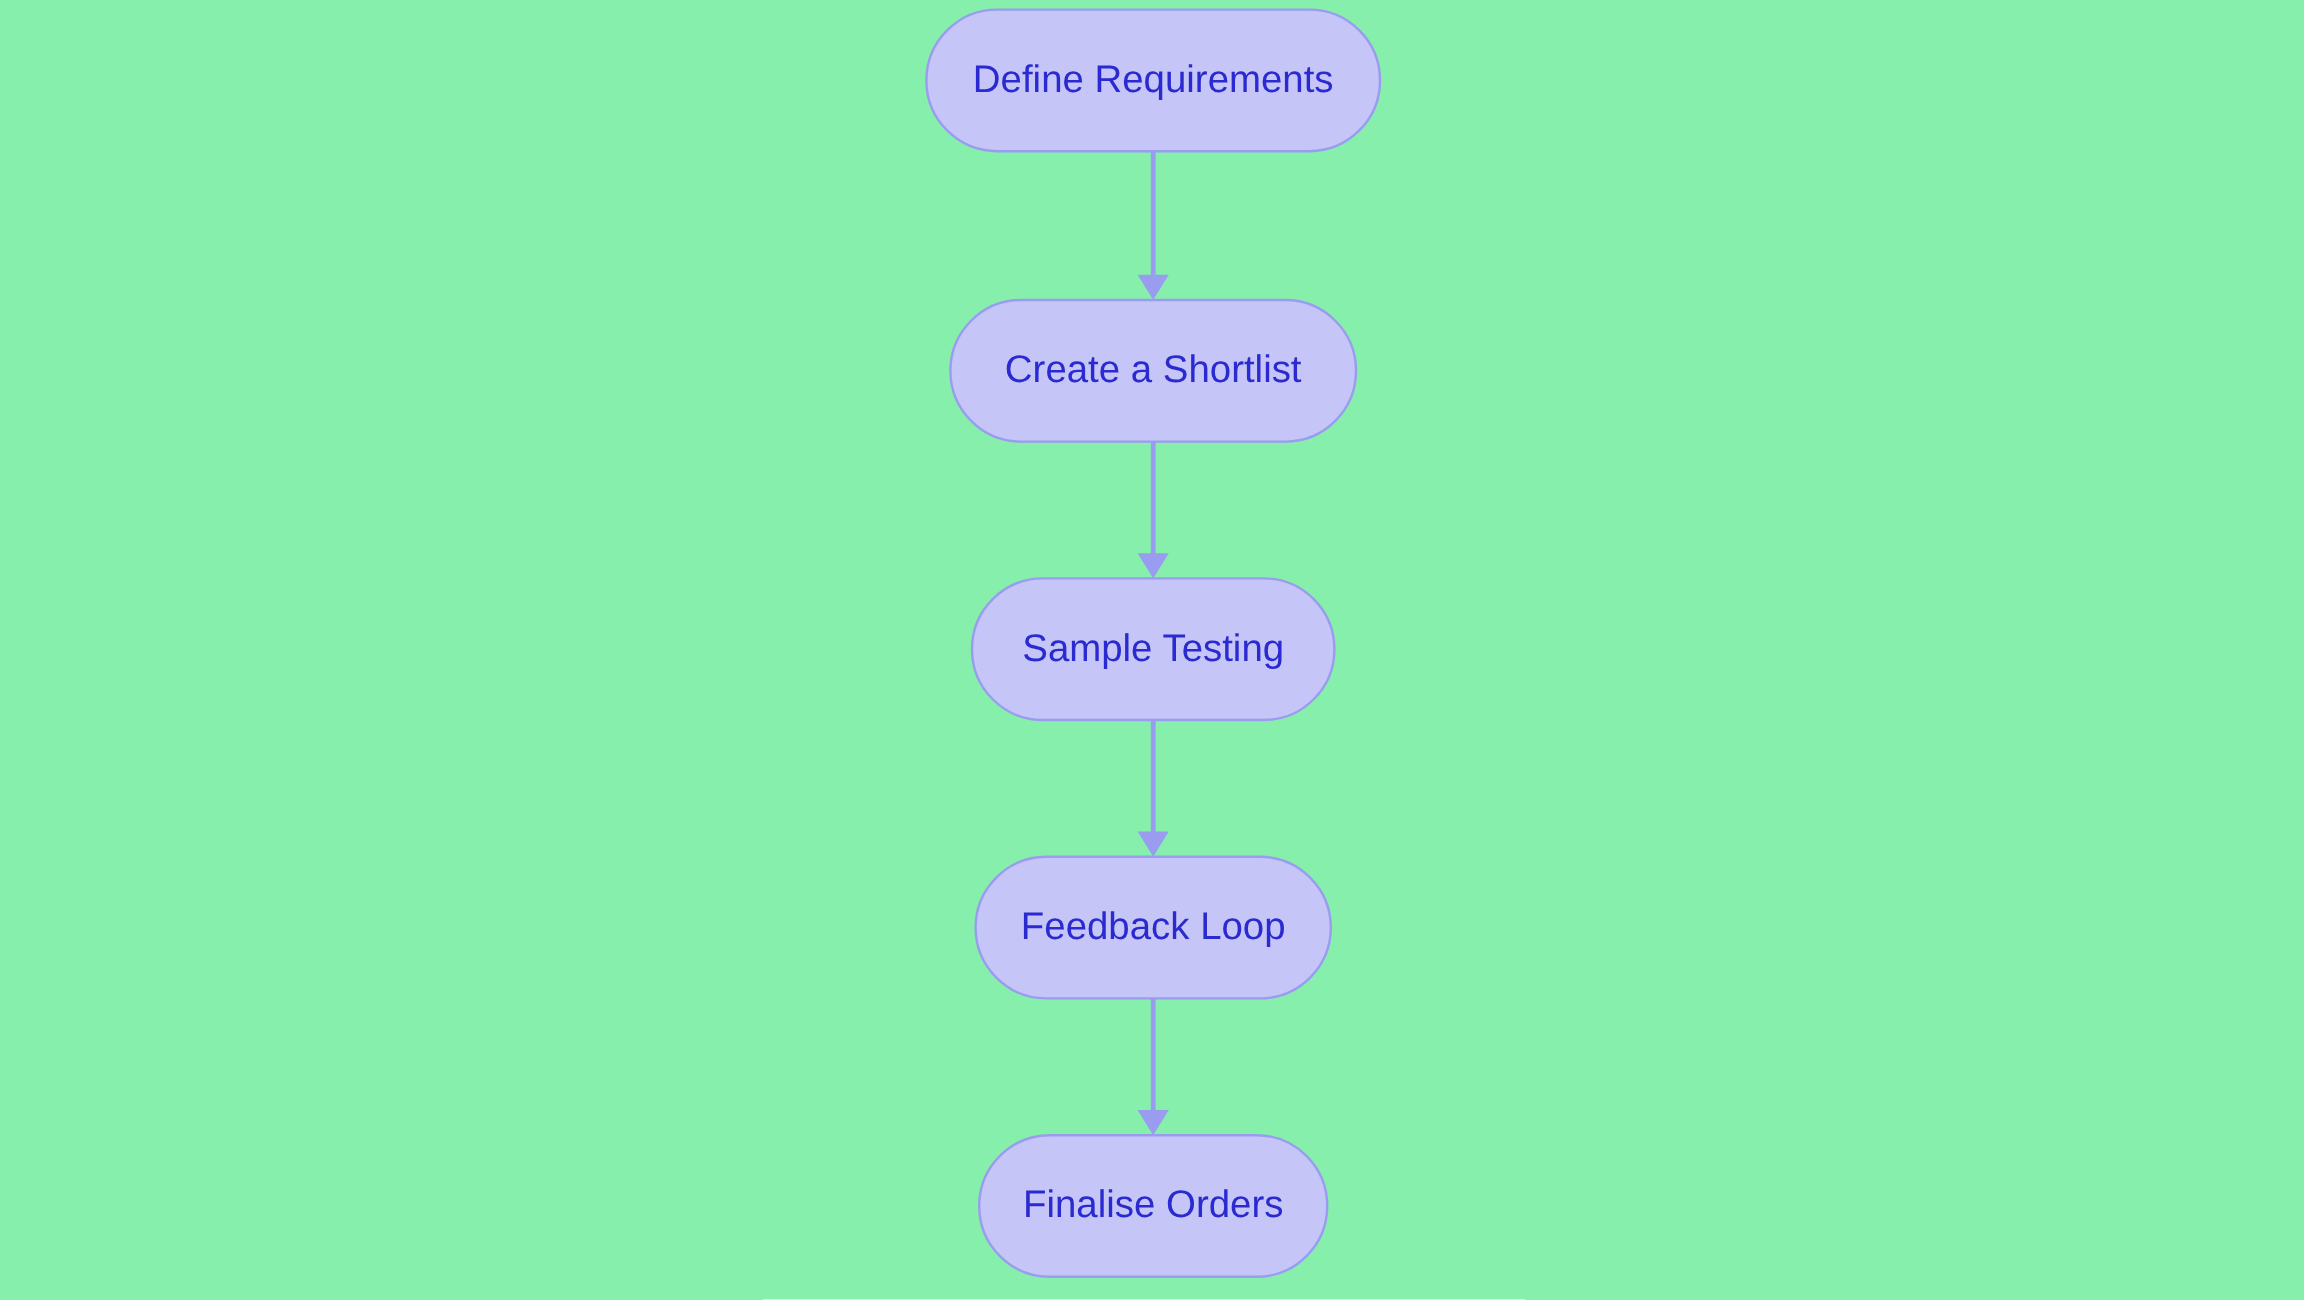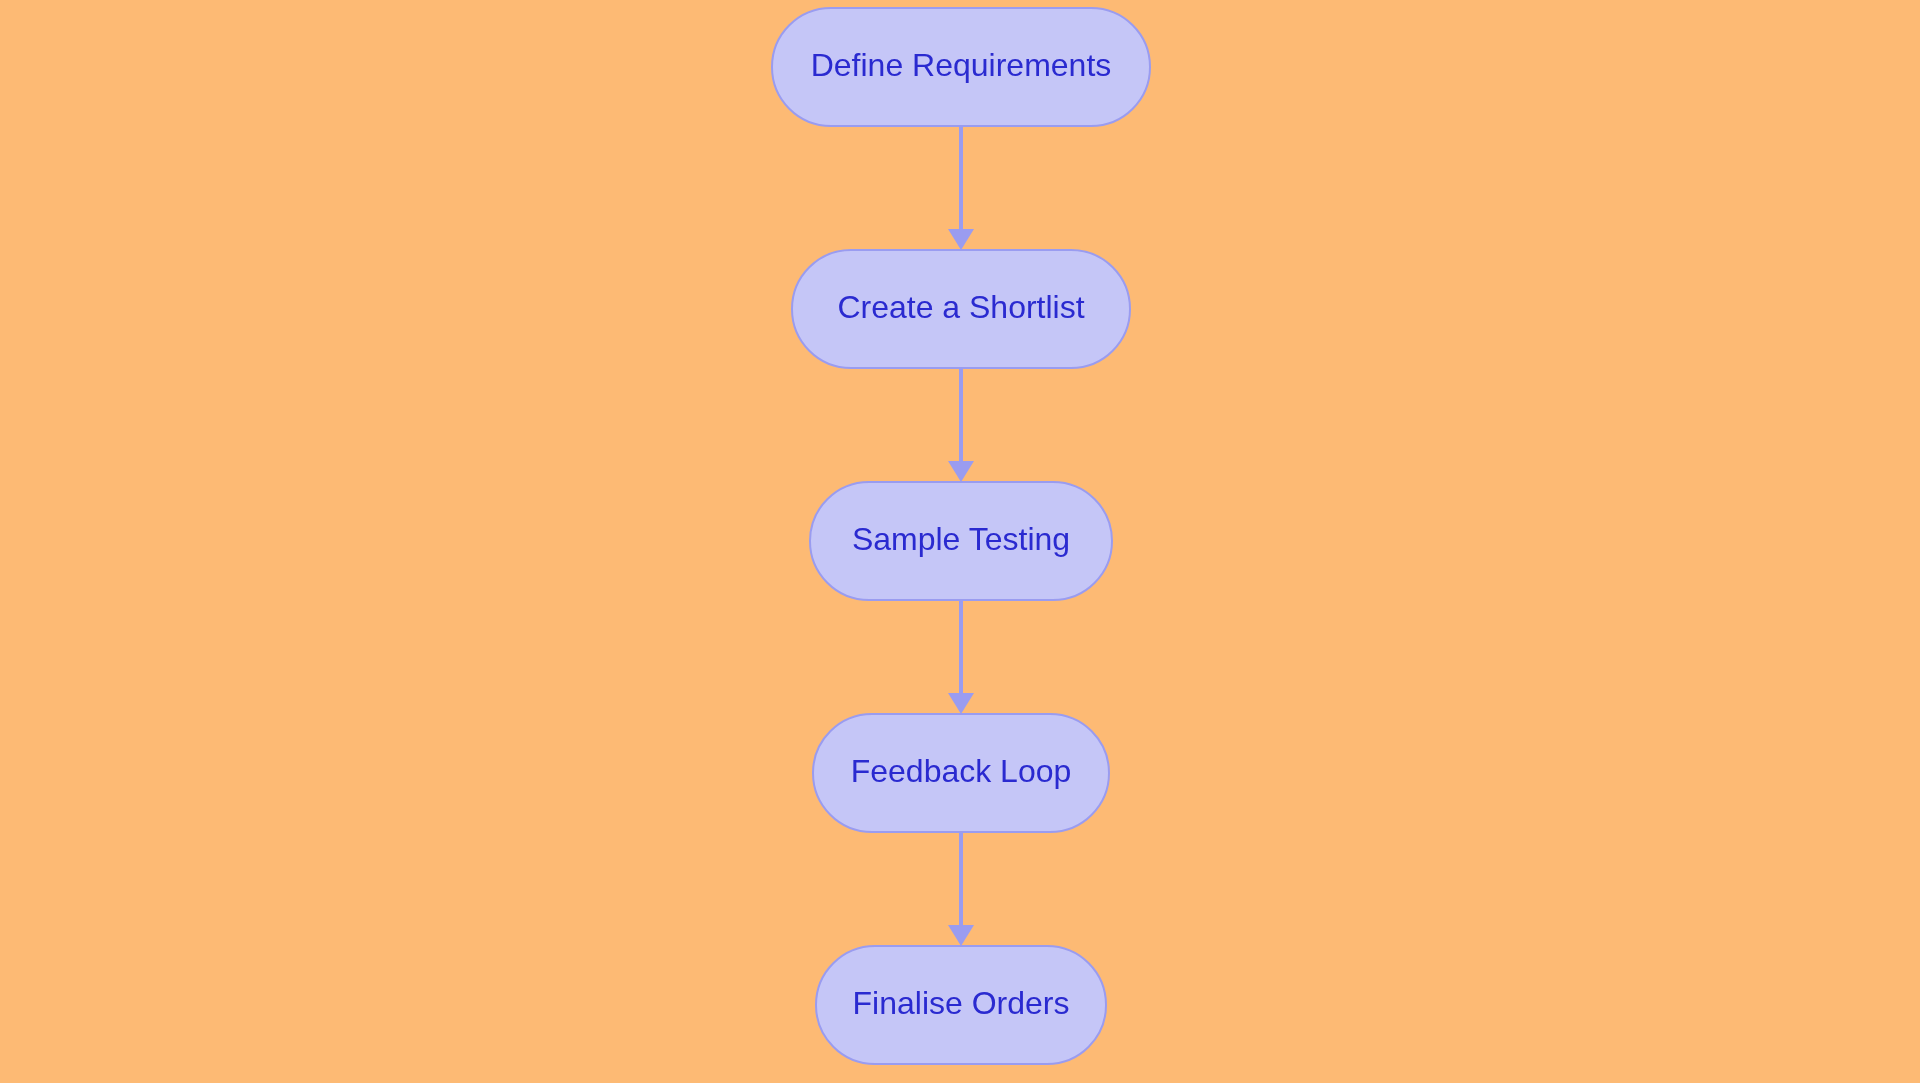"Define Requirements" #flowchart-canvas { background: #fdba74 -> #86efac }
